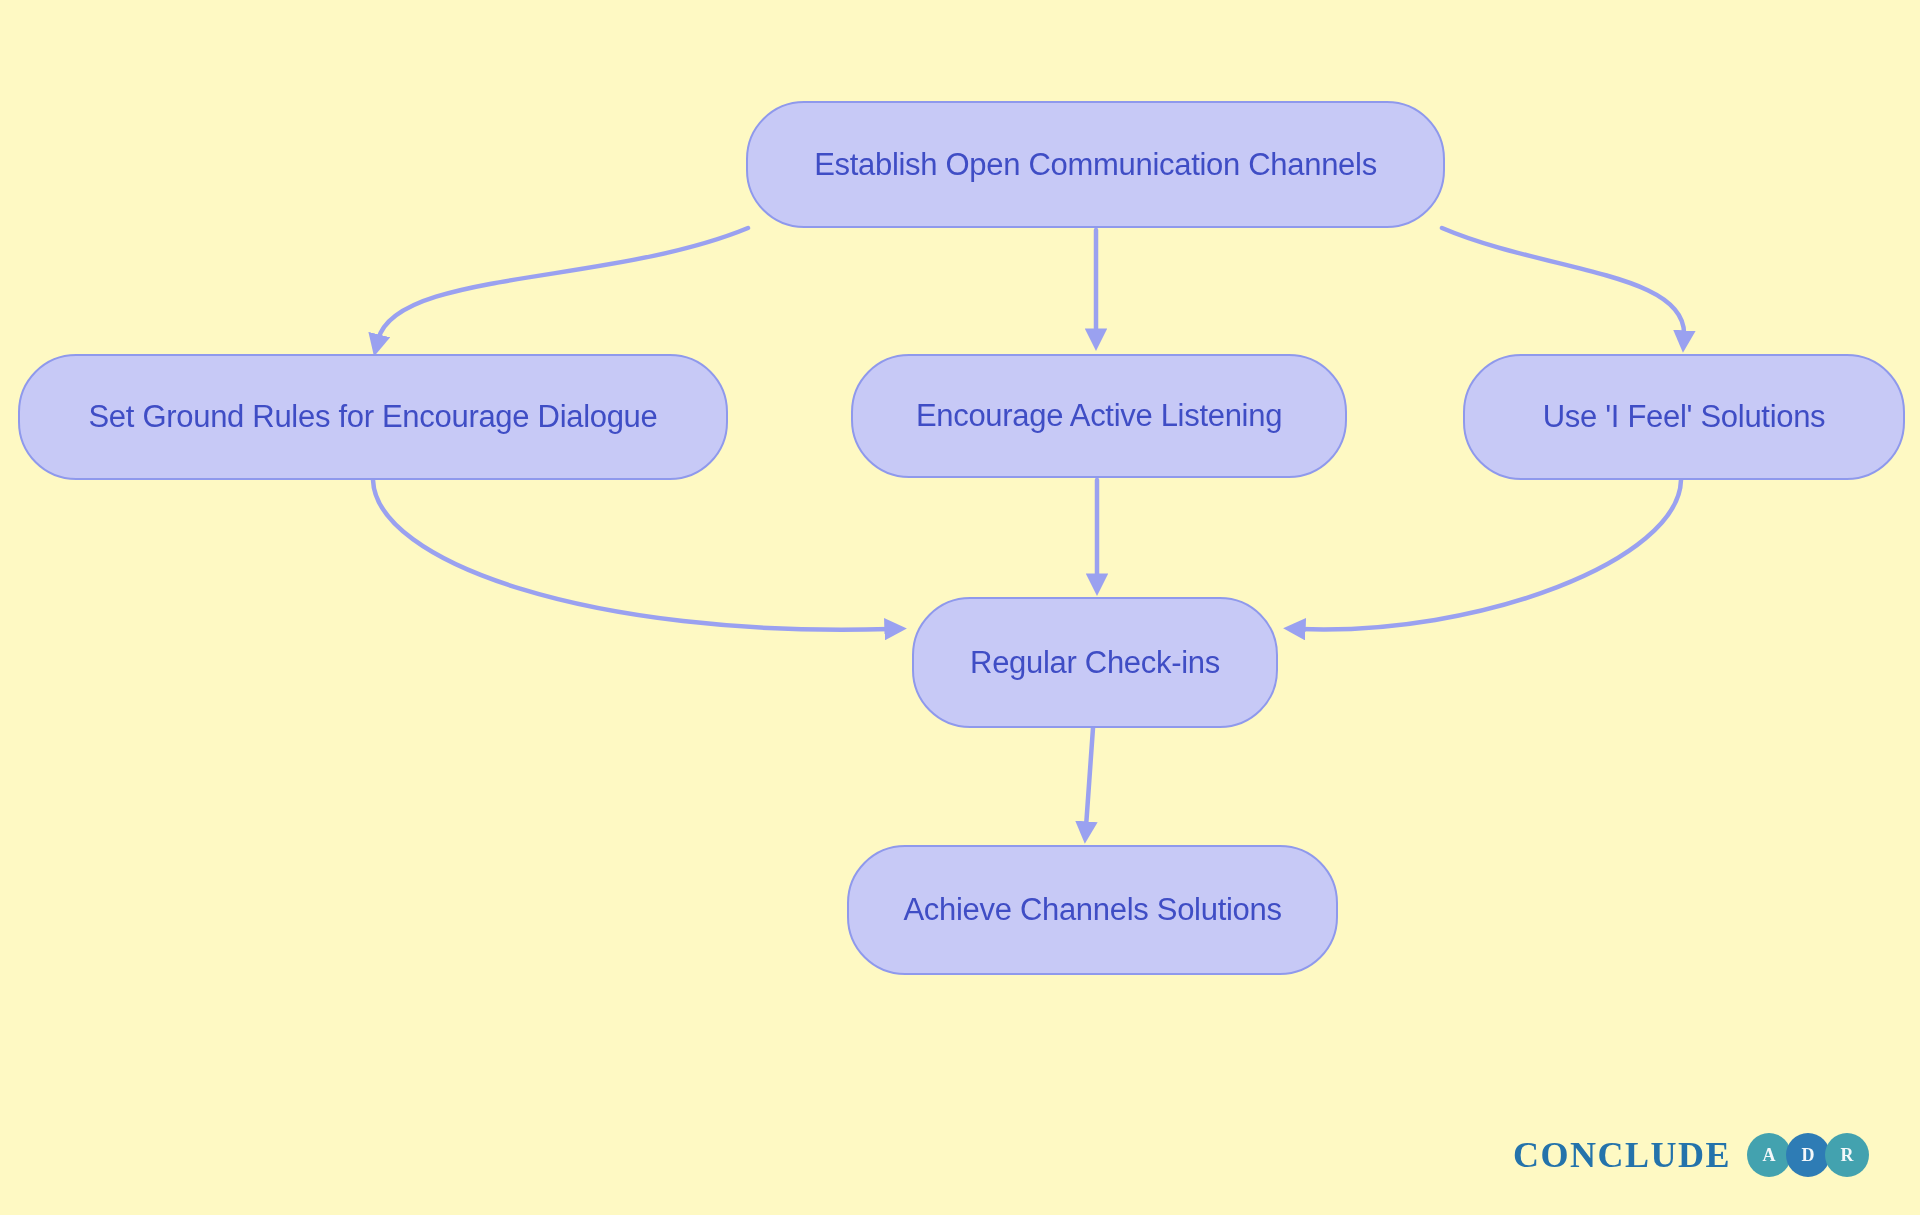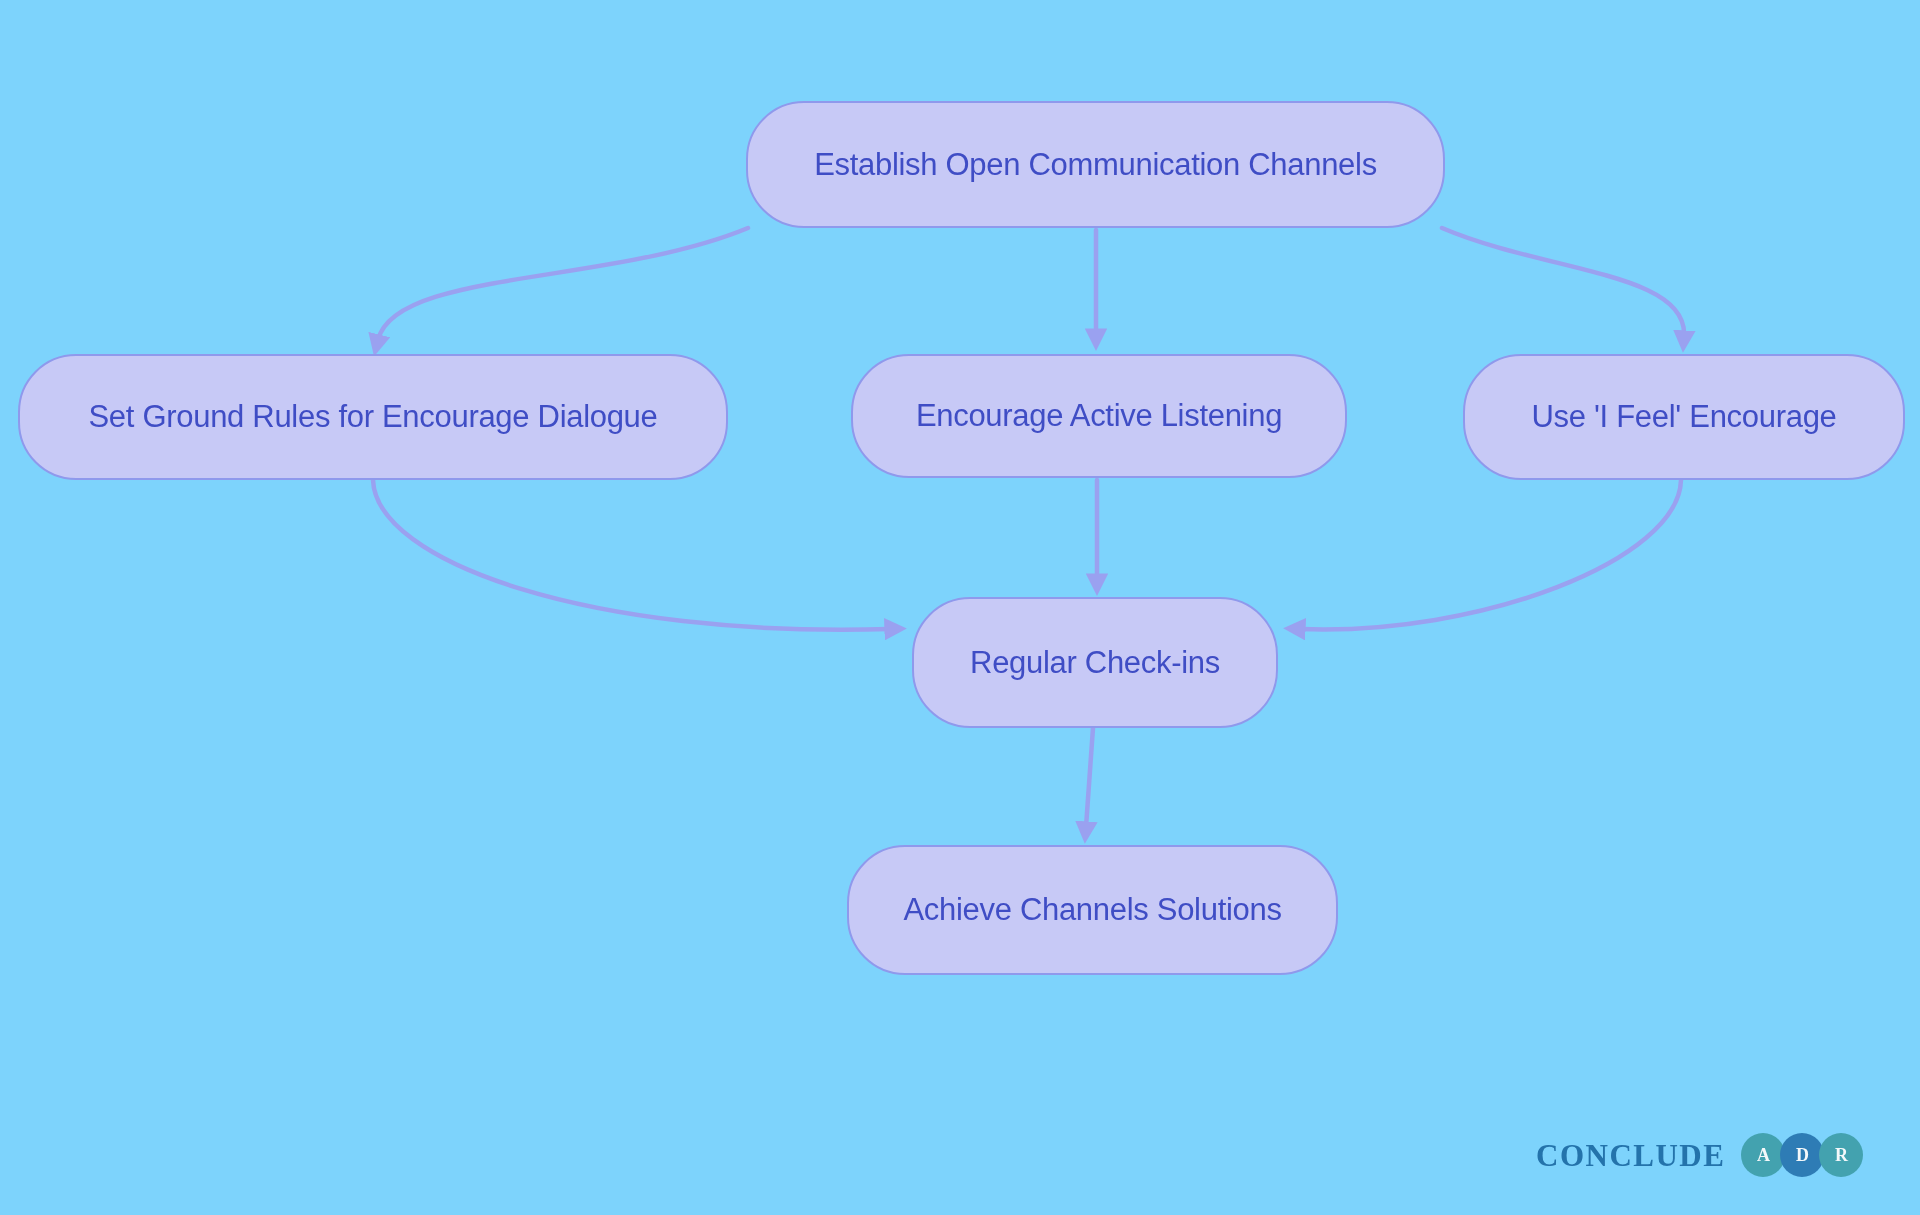"Establish Open Communication Channels" .canvas { background: #7dd3fc -> #fef9c3 }
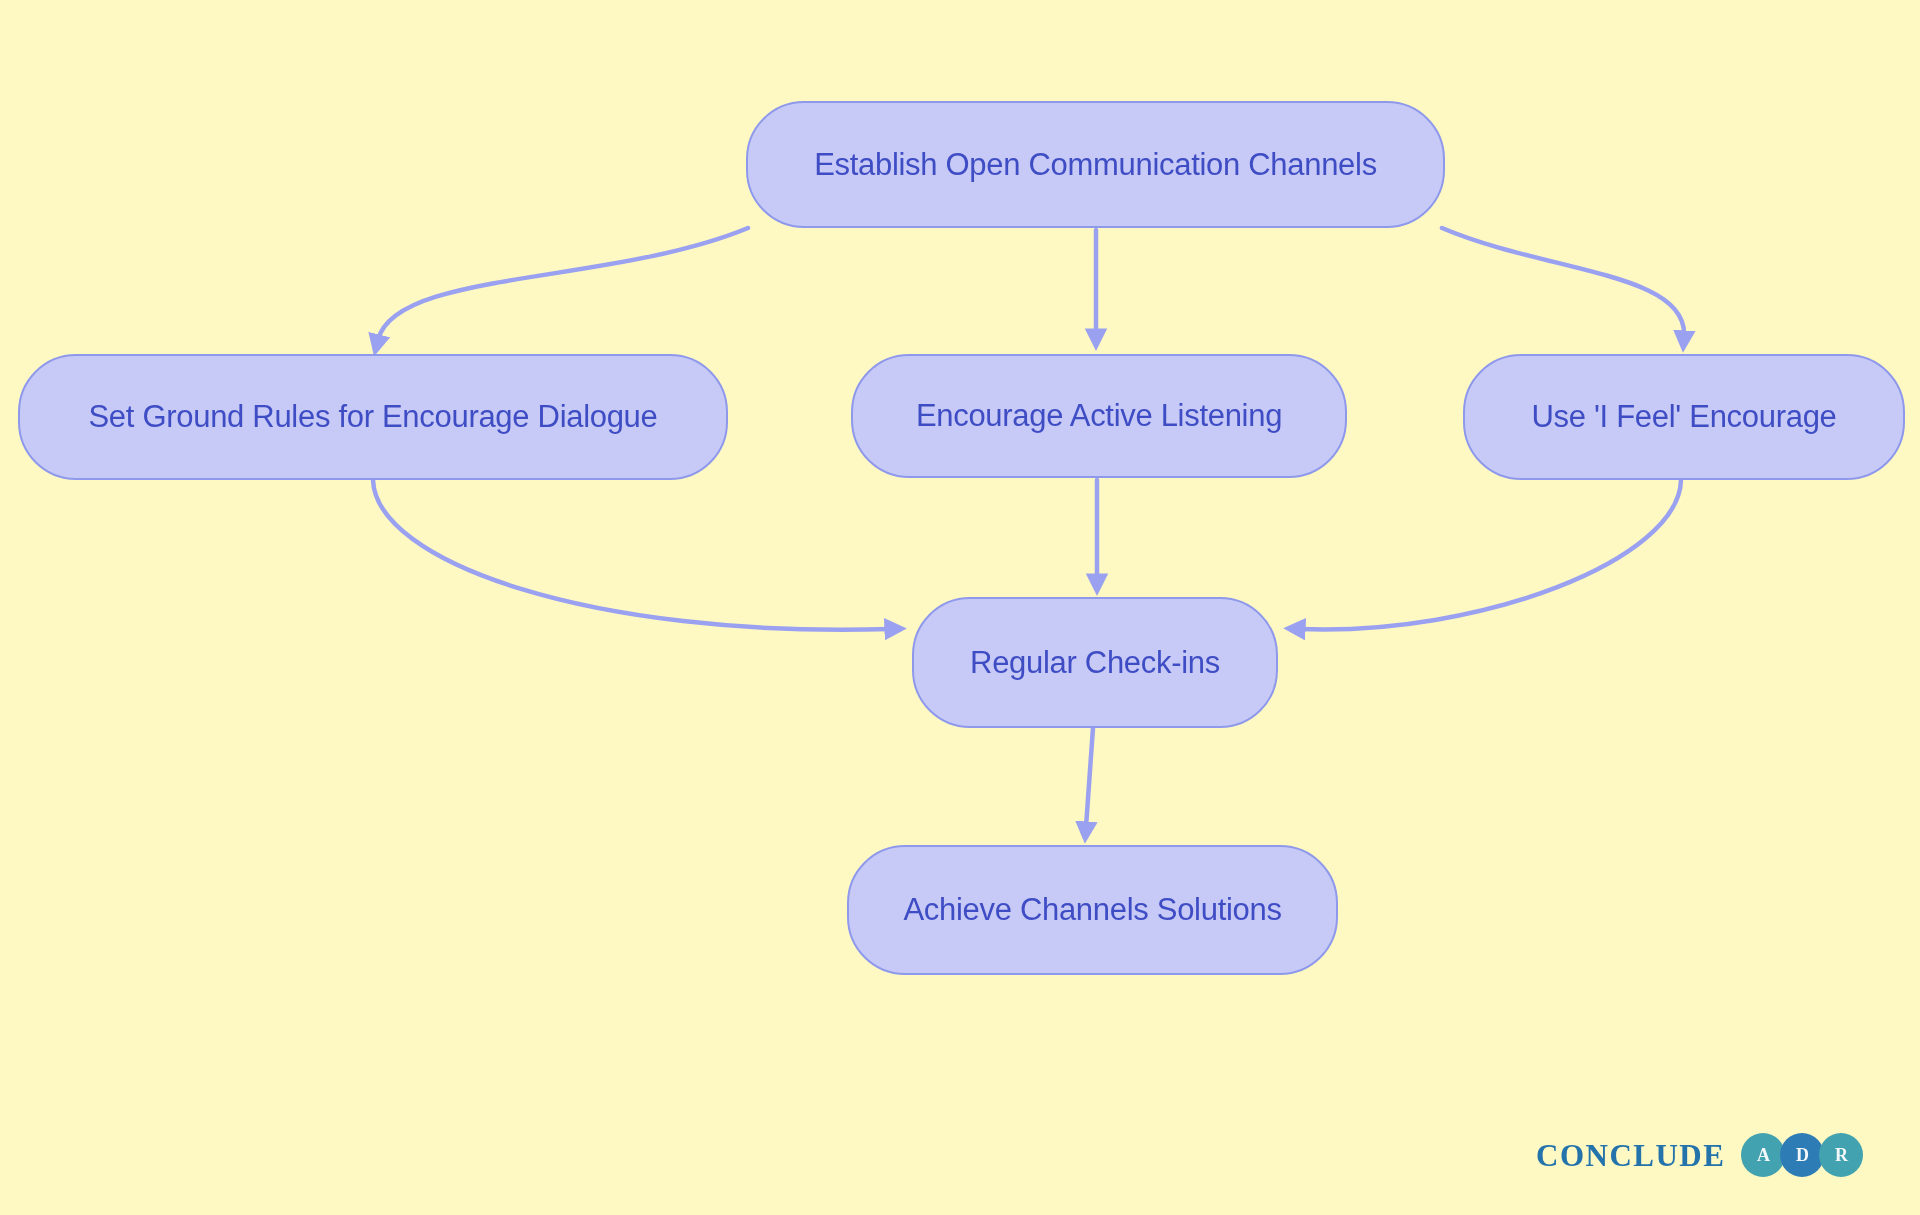"Use 'I Feel' Encourage" span.node-label { text: Encourage -> Solutions }
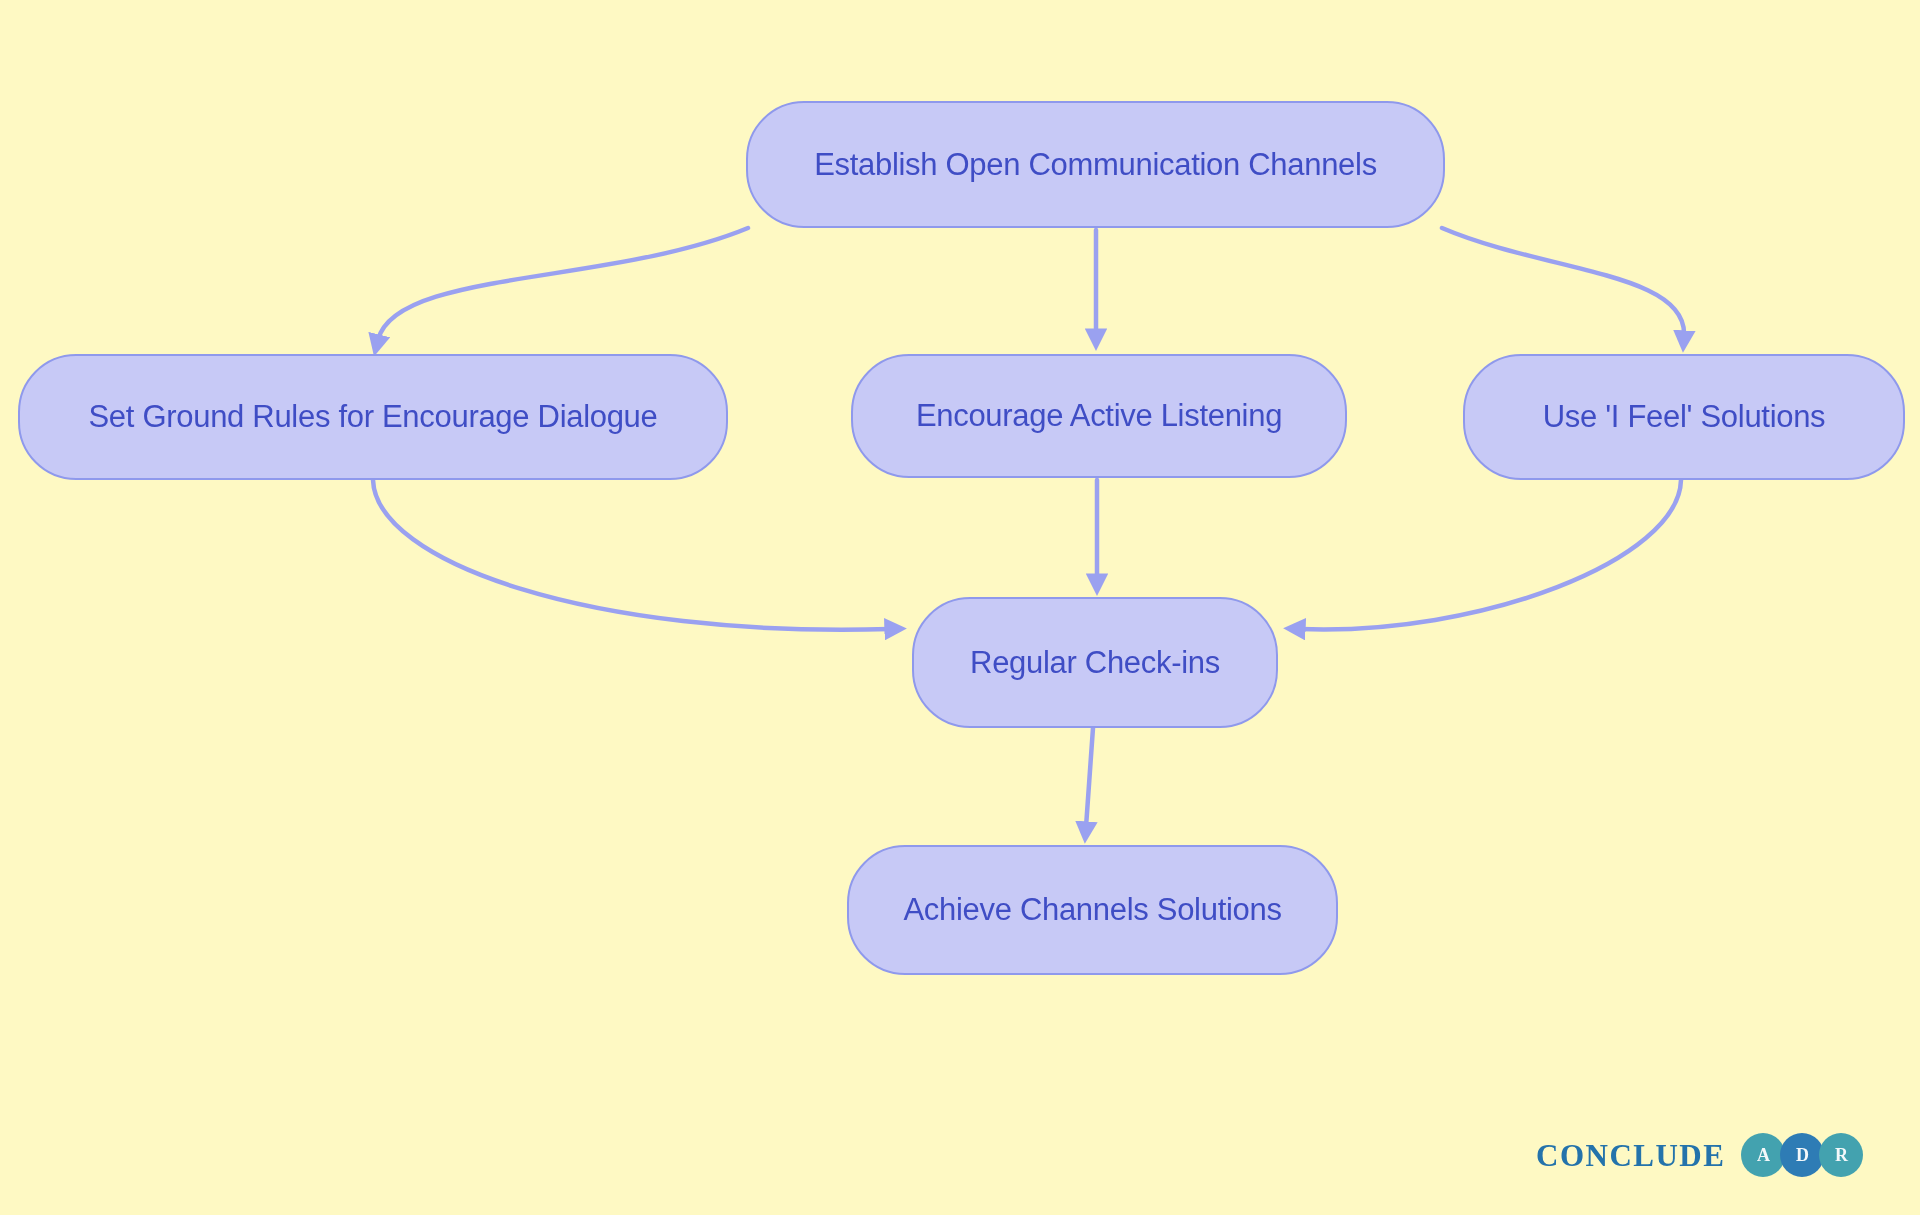"CONCLUDE" .wordmark { font-size: 31px -> 36px; margin-left: 23px -> none }
